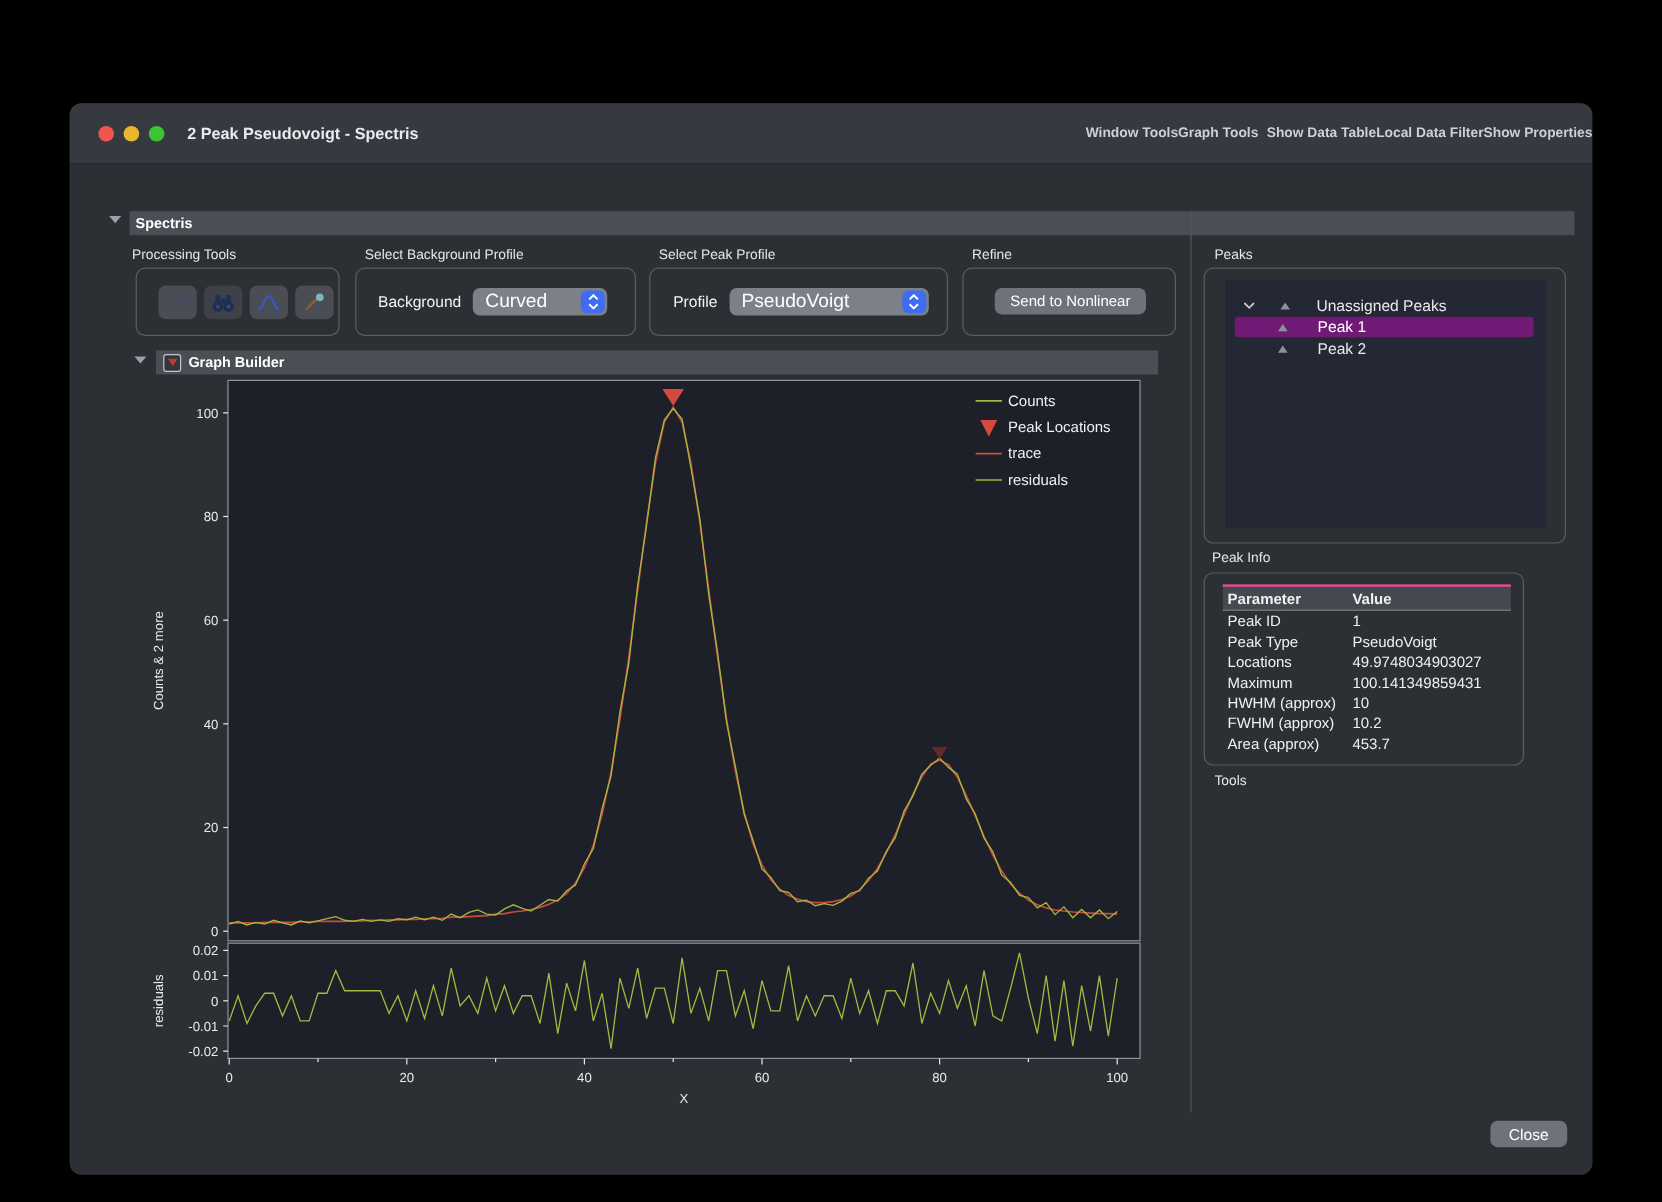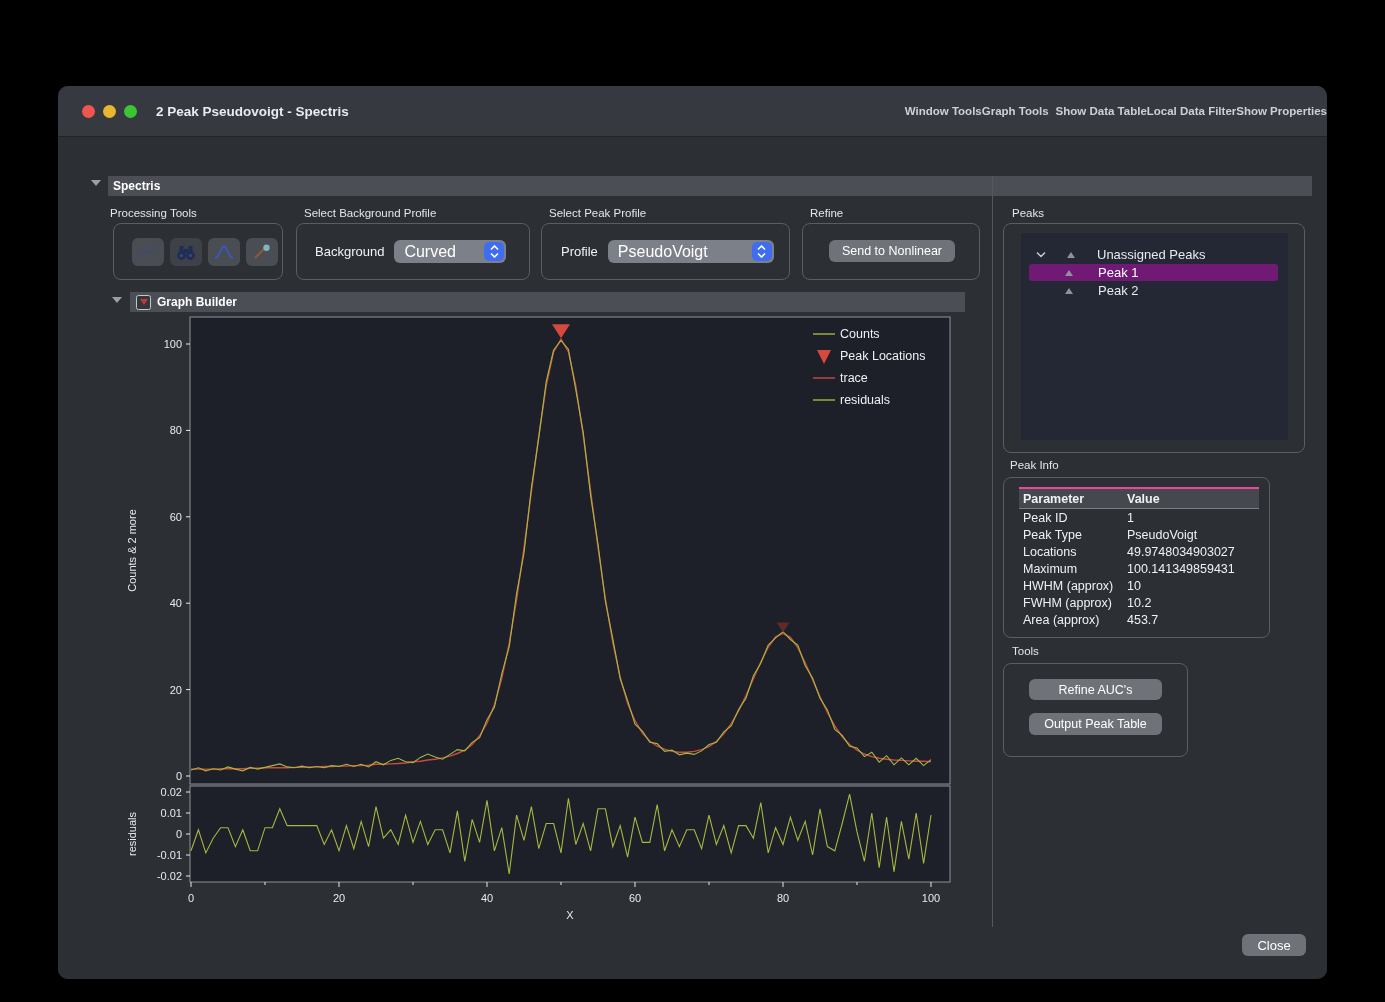"Refine AUC's" div.panel { html: <div> <span>Refine AUC's</span> <span>Output Peak Table</span> </div> -> none }
